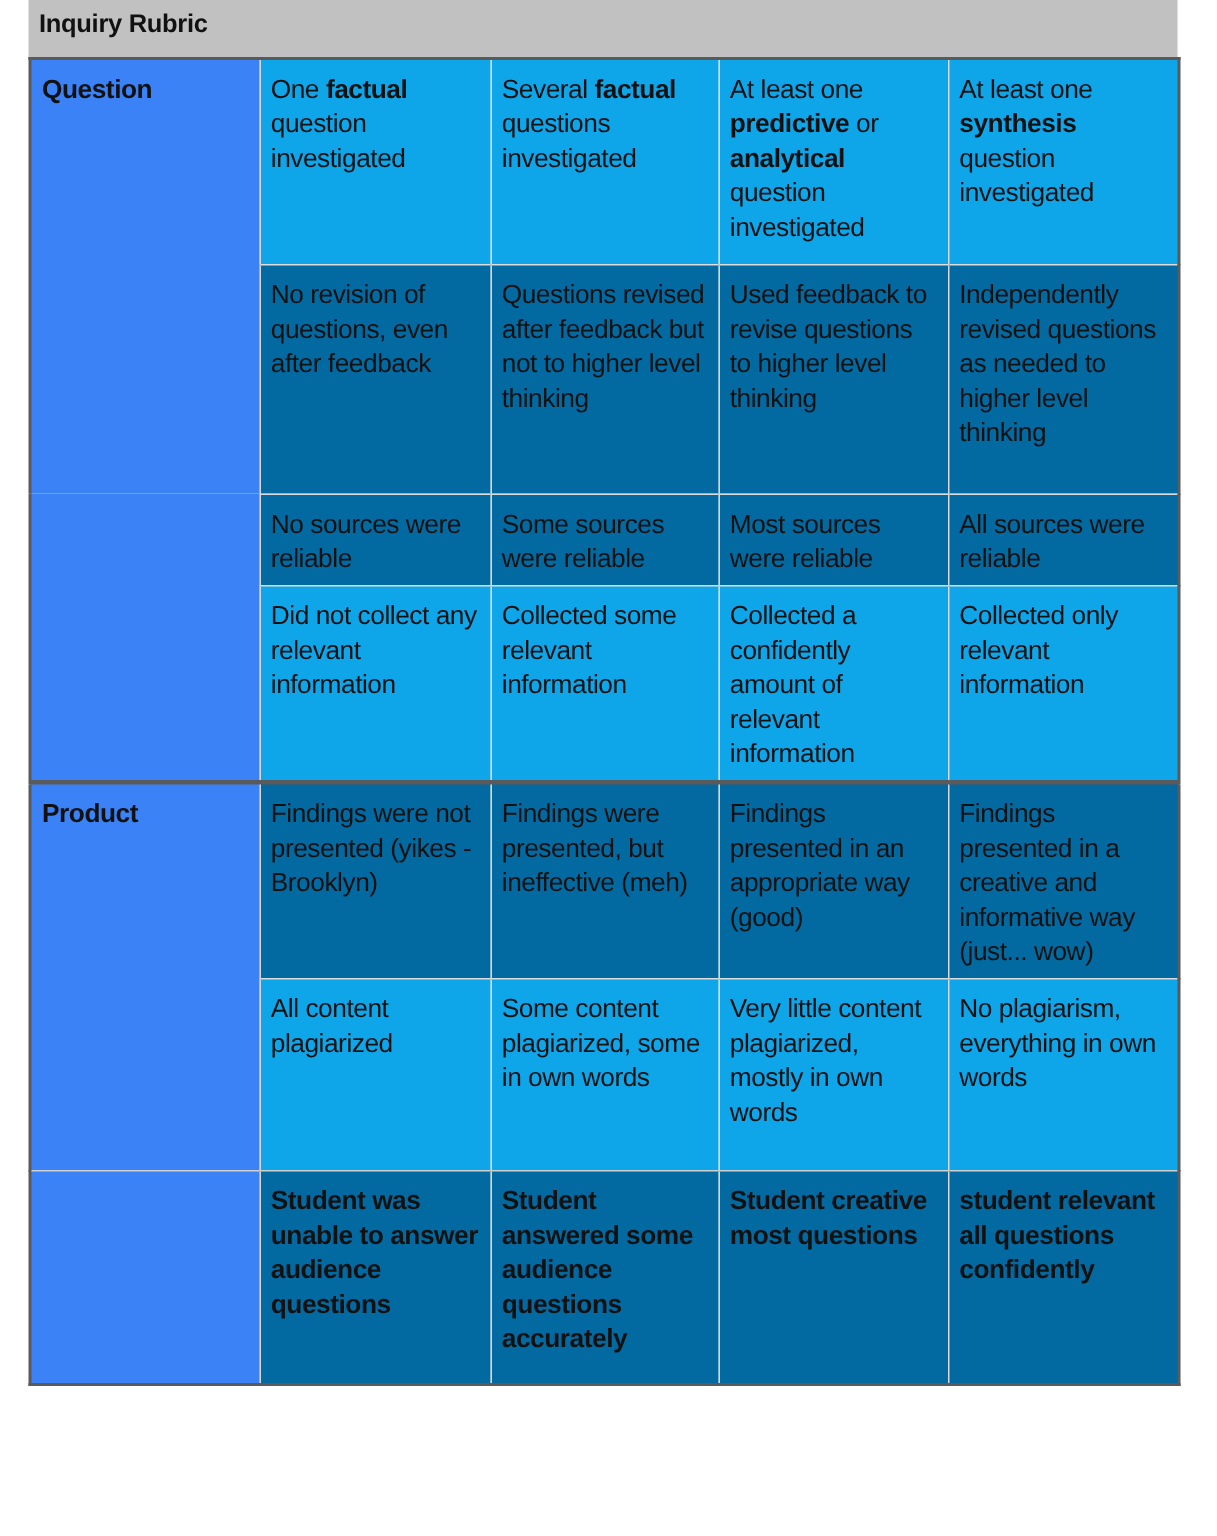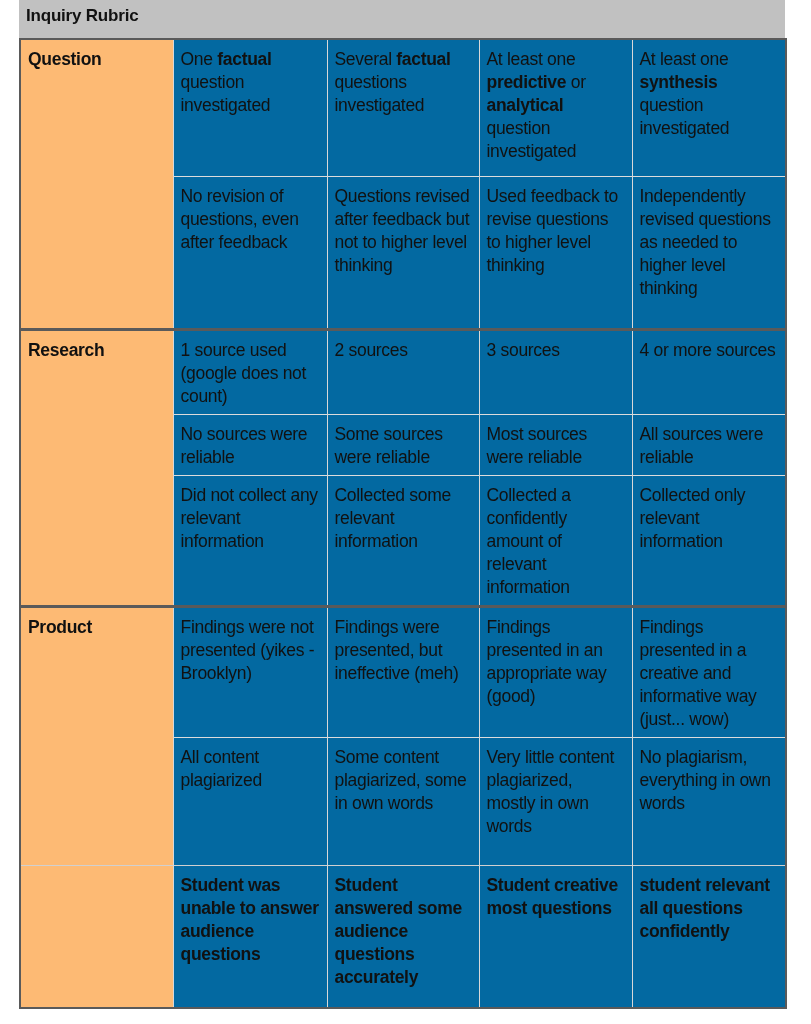"Question" td.label { background: #fdba74 -> #3b82f6 }
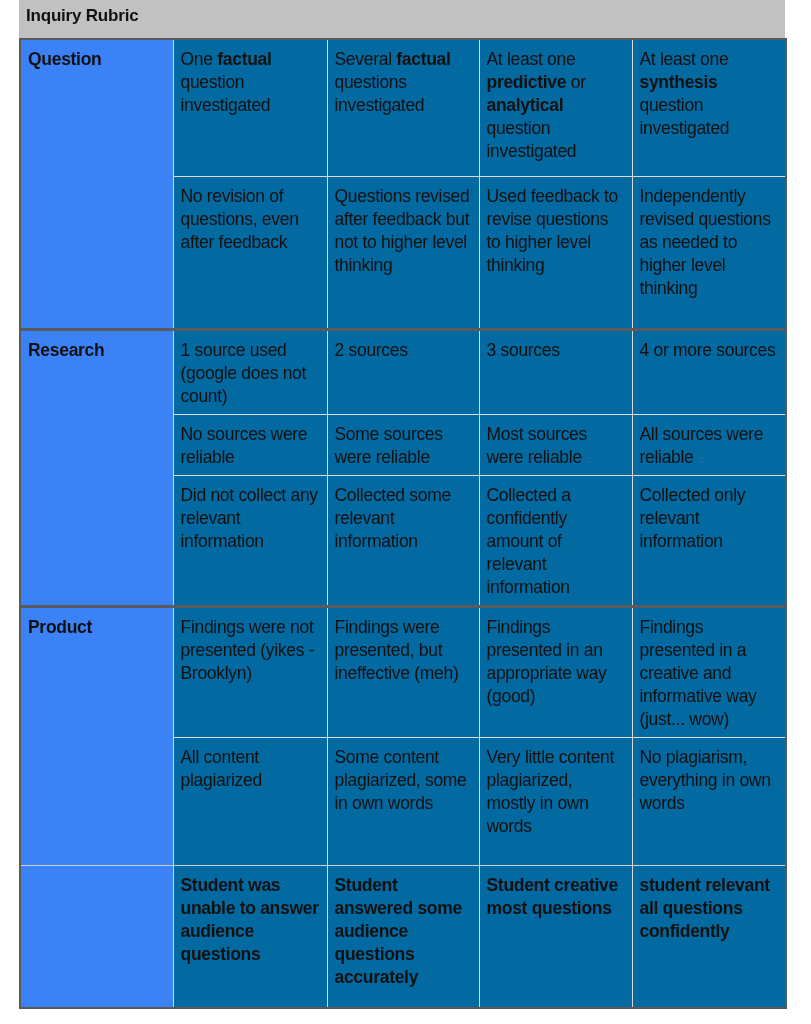"One factual question investigated" tr.white td.crit { background: #0369a1 -> #0ea5e9 }
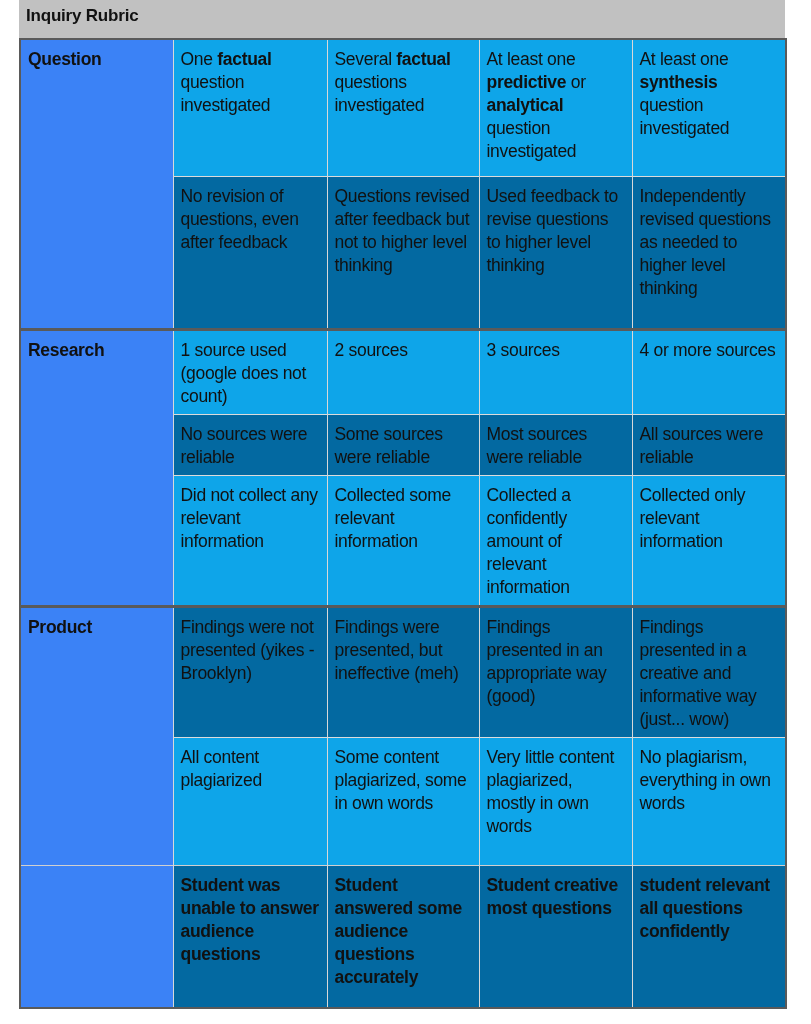"Research" tr.white { html: <tr> <td>Research</td> <td><span>1 source used (google does not count)</span></td> <td><span>2 sources</span></td> <td><span>3 sources</span></td> <td><span>4 or more sources</span></td> </tr> -> none }
